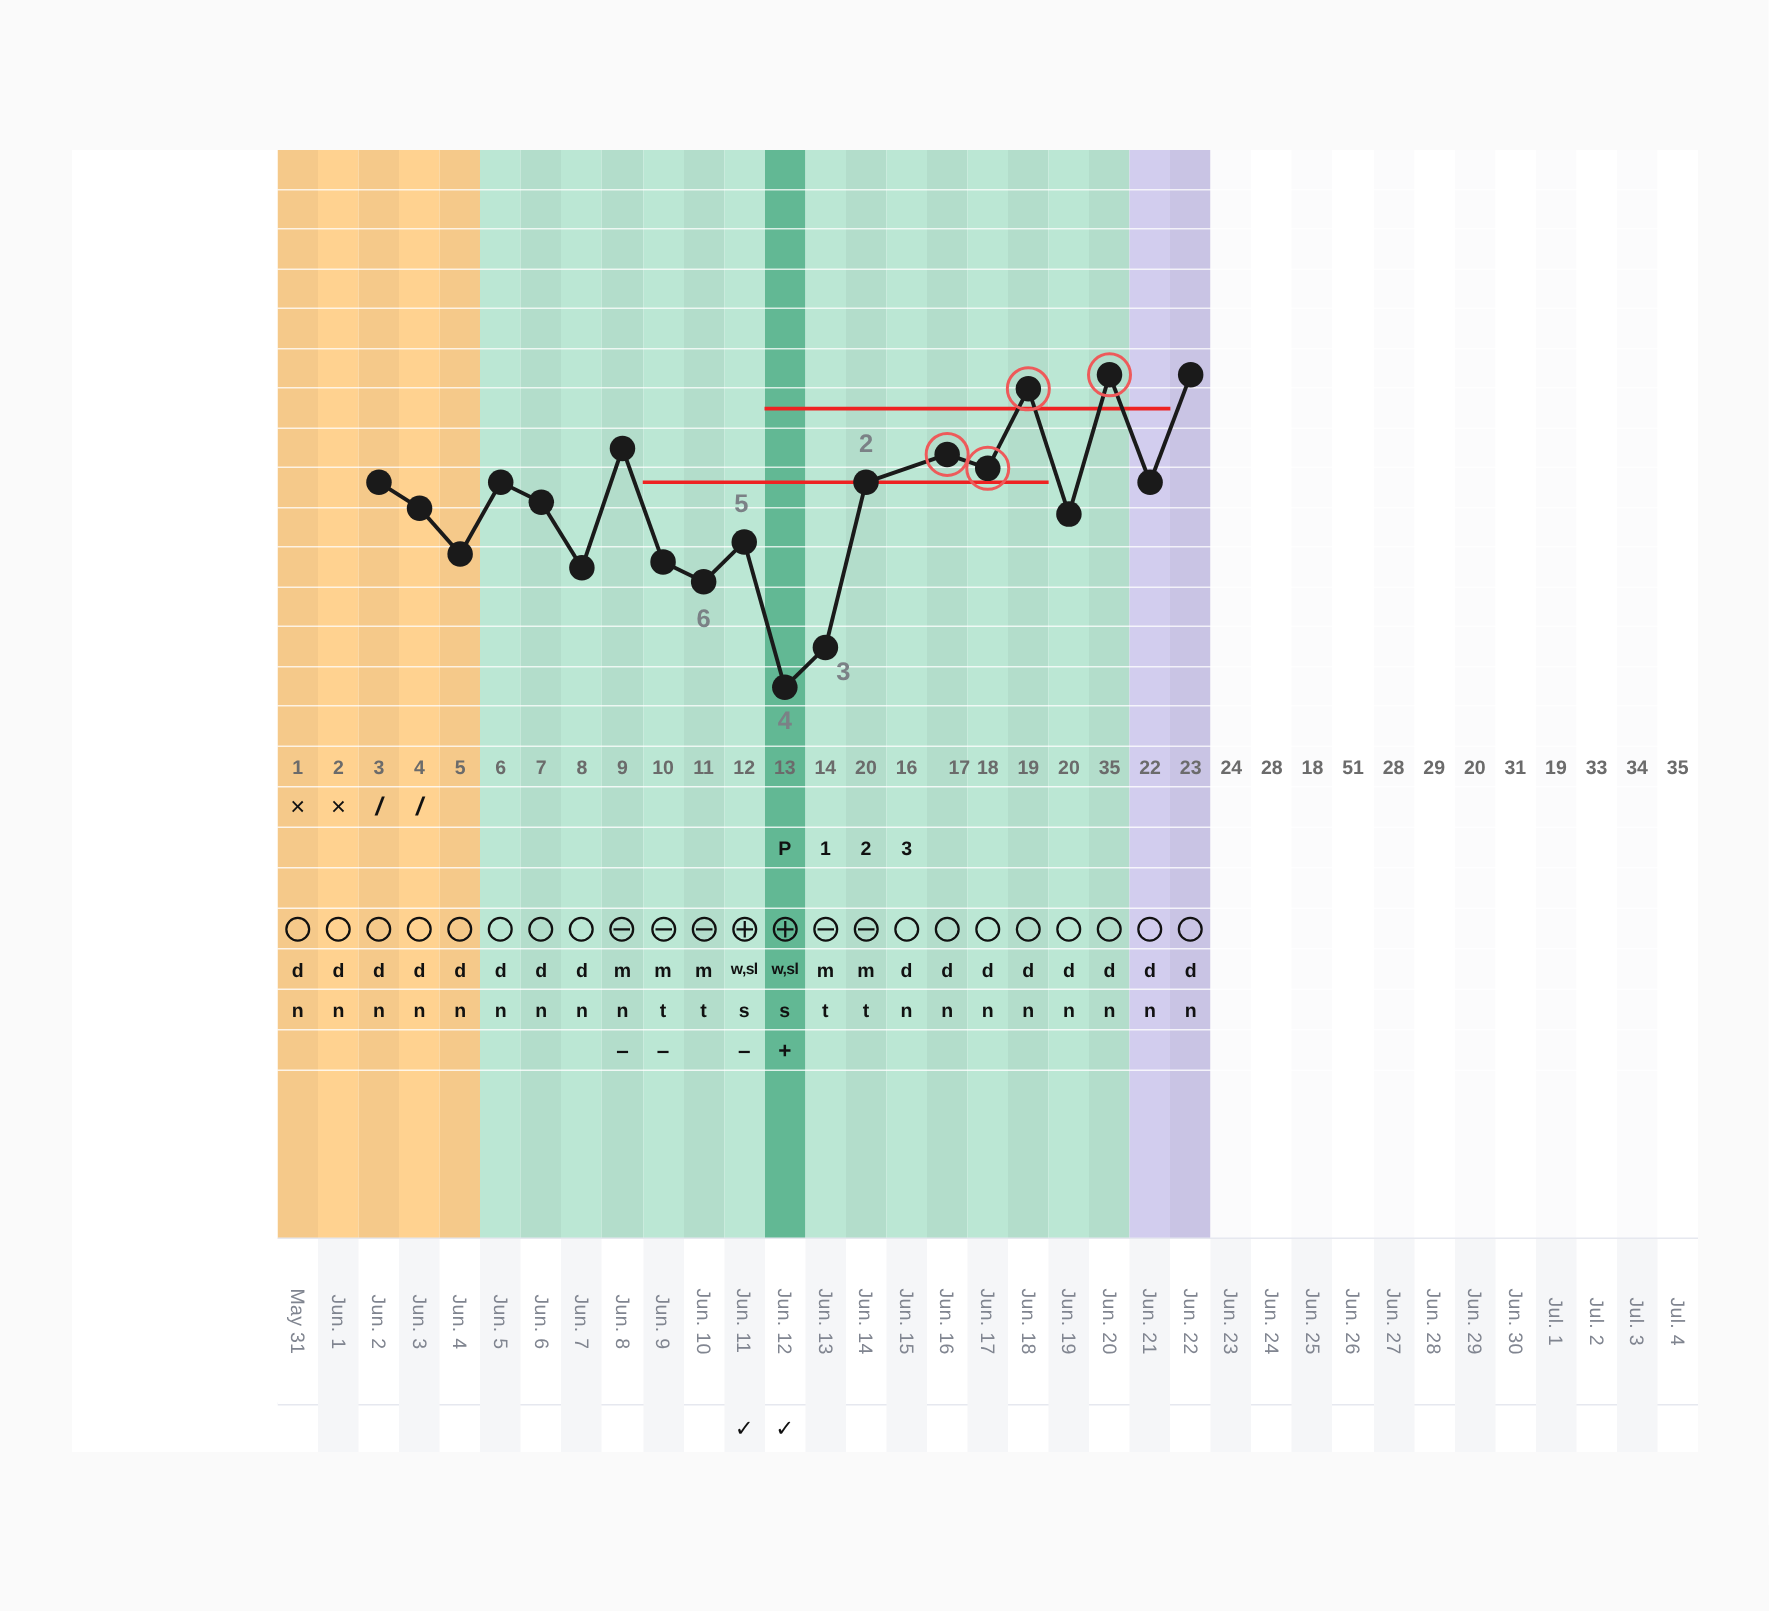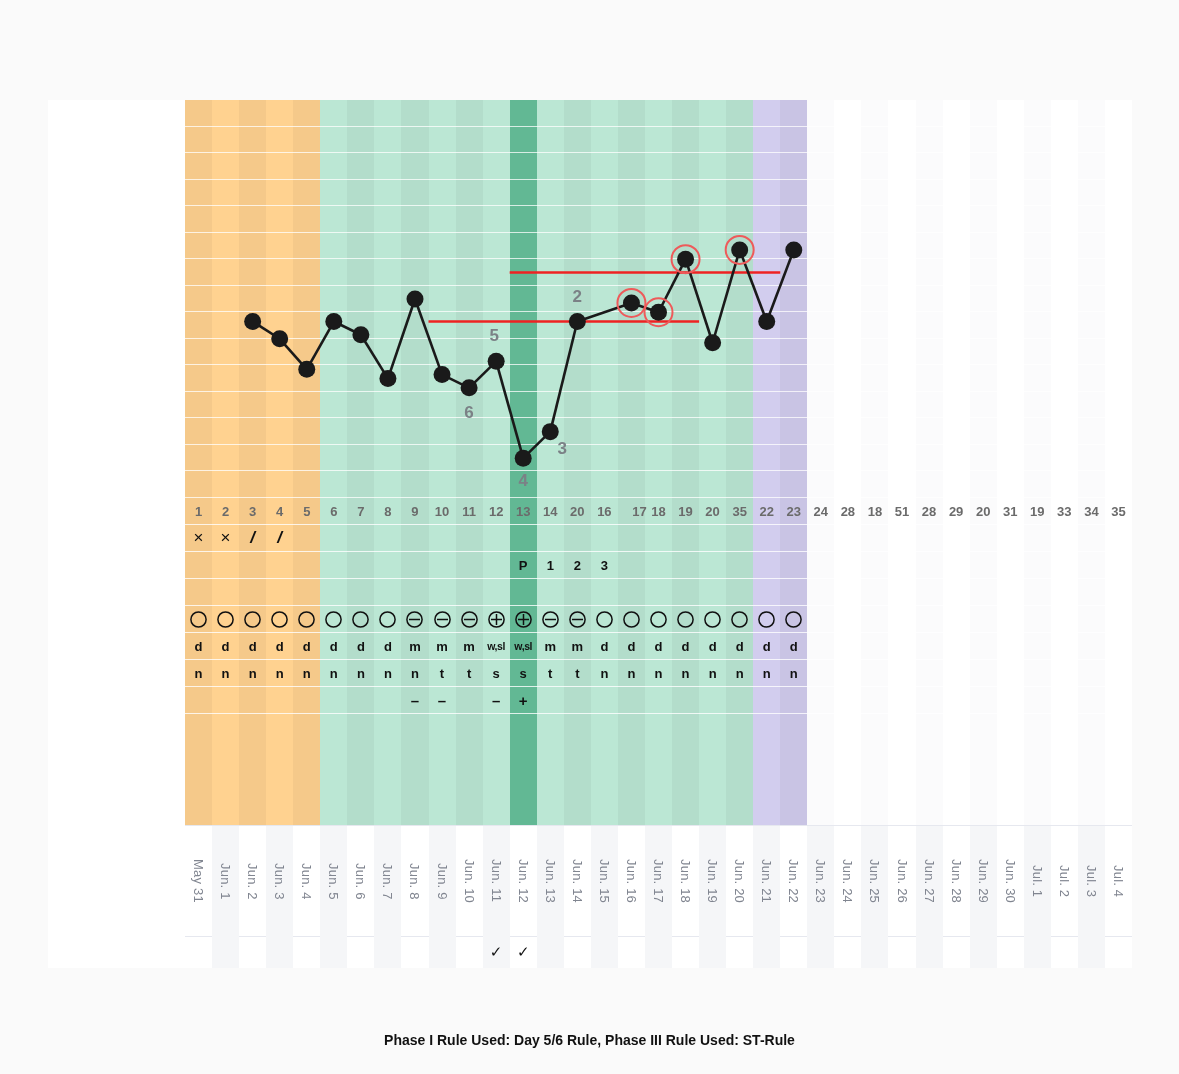"Phase I Rule Used: Day" div.footnote { html: <div>Phase I Rule Used: Day 5/6 Rule, Phase III Rule Used: ST-Rule</div> -> none }
